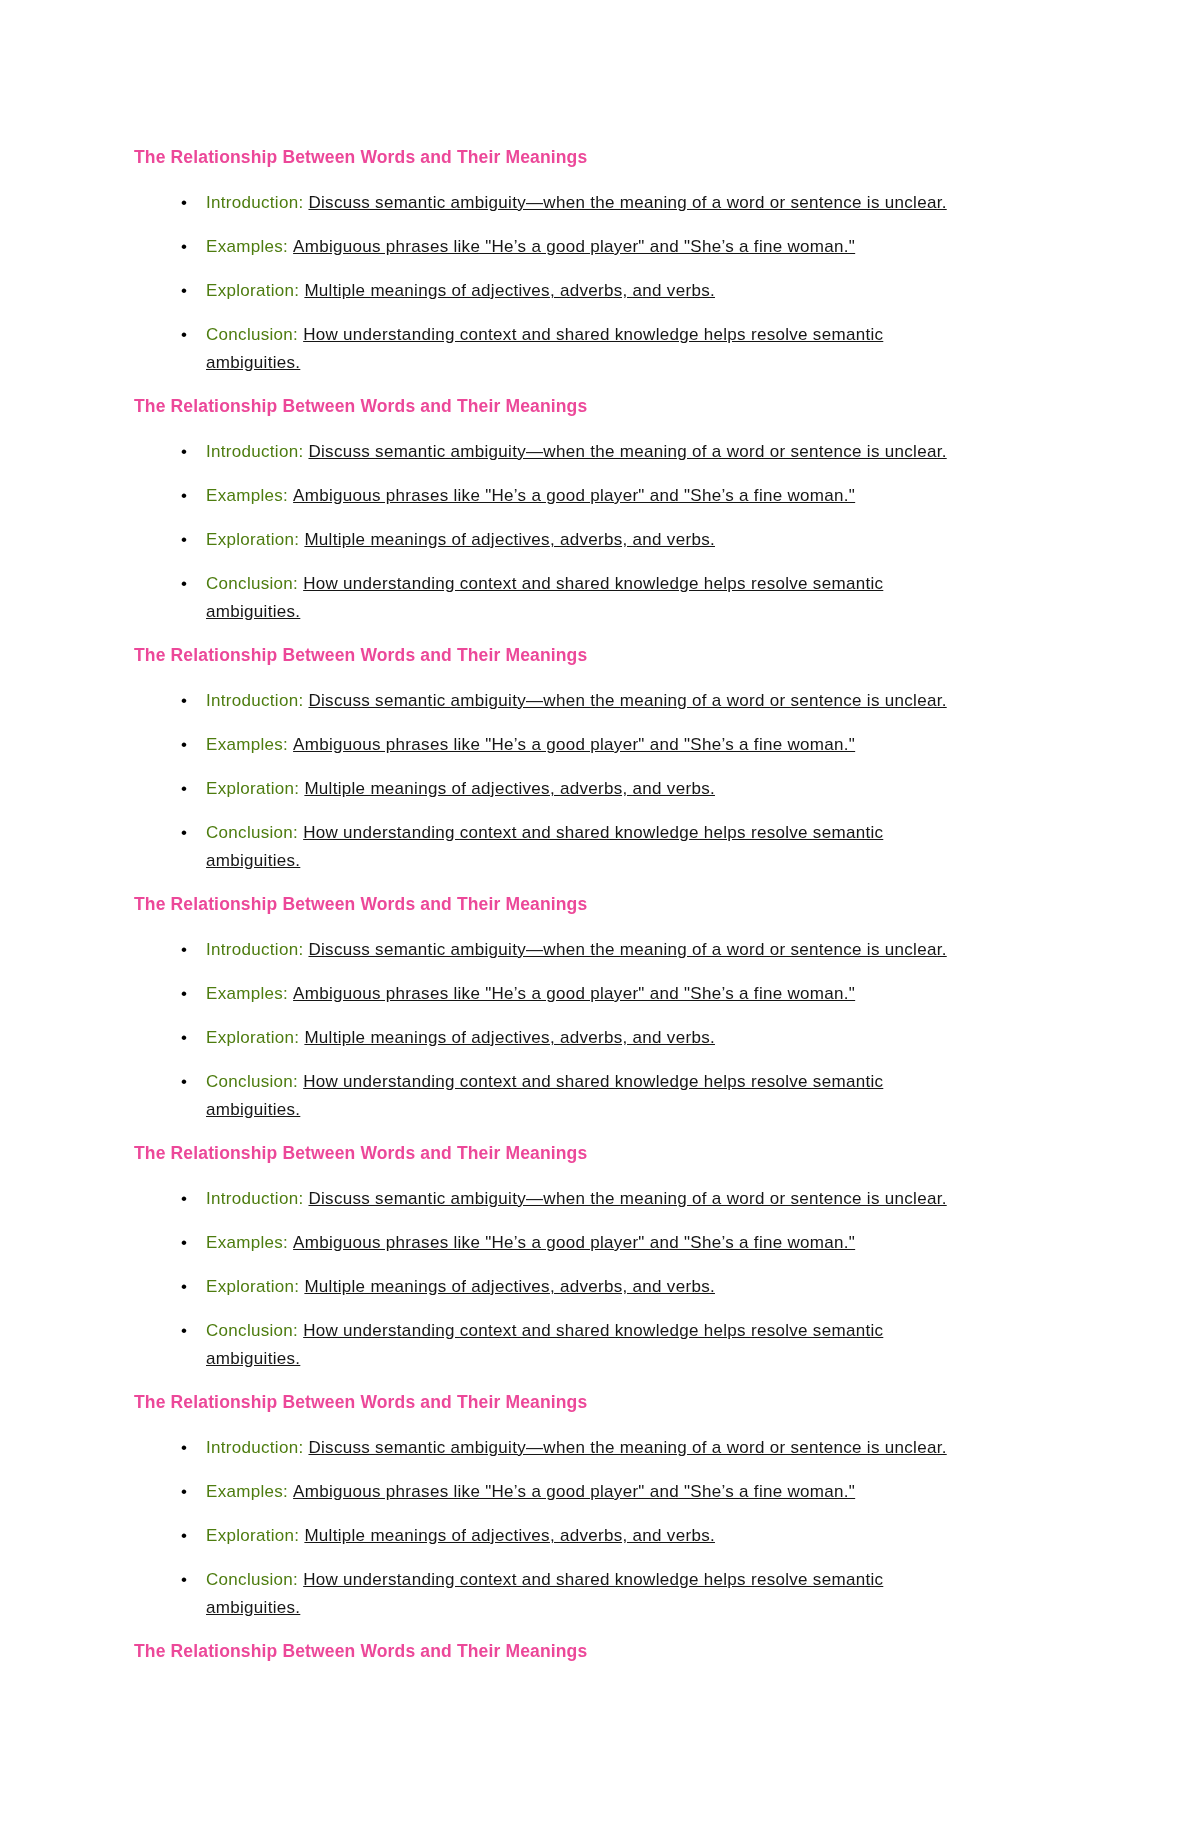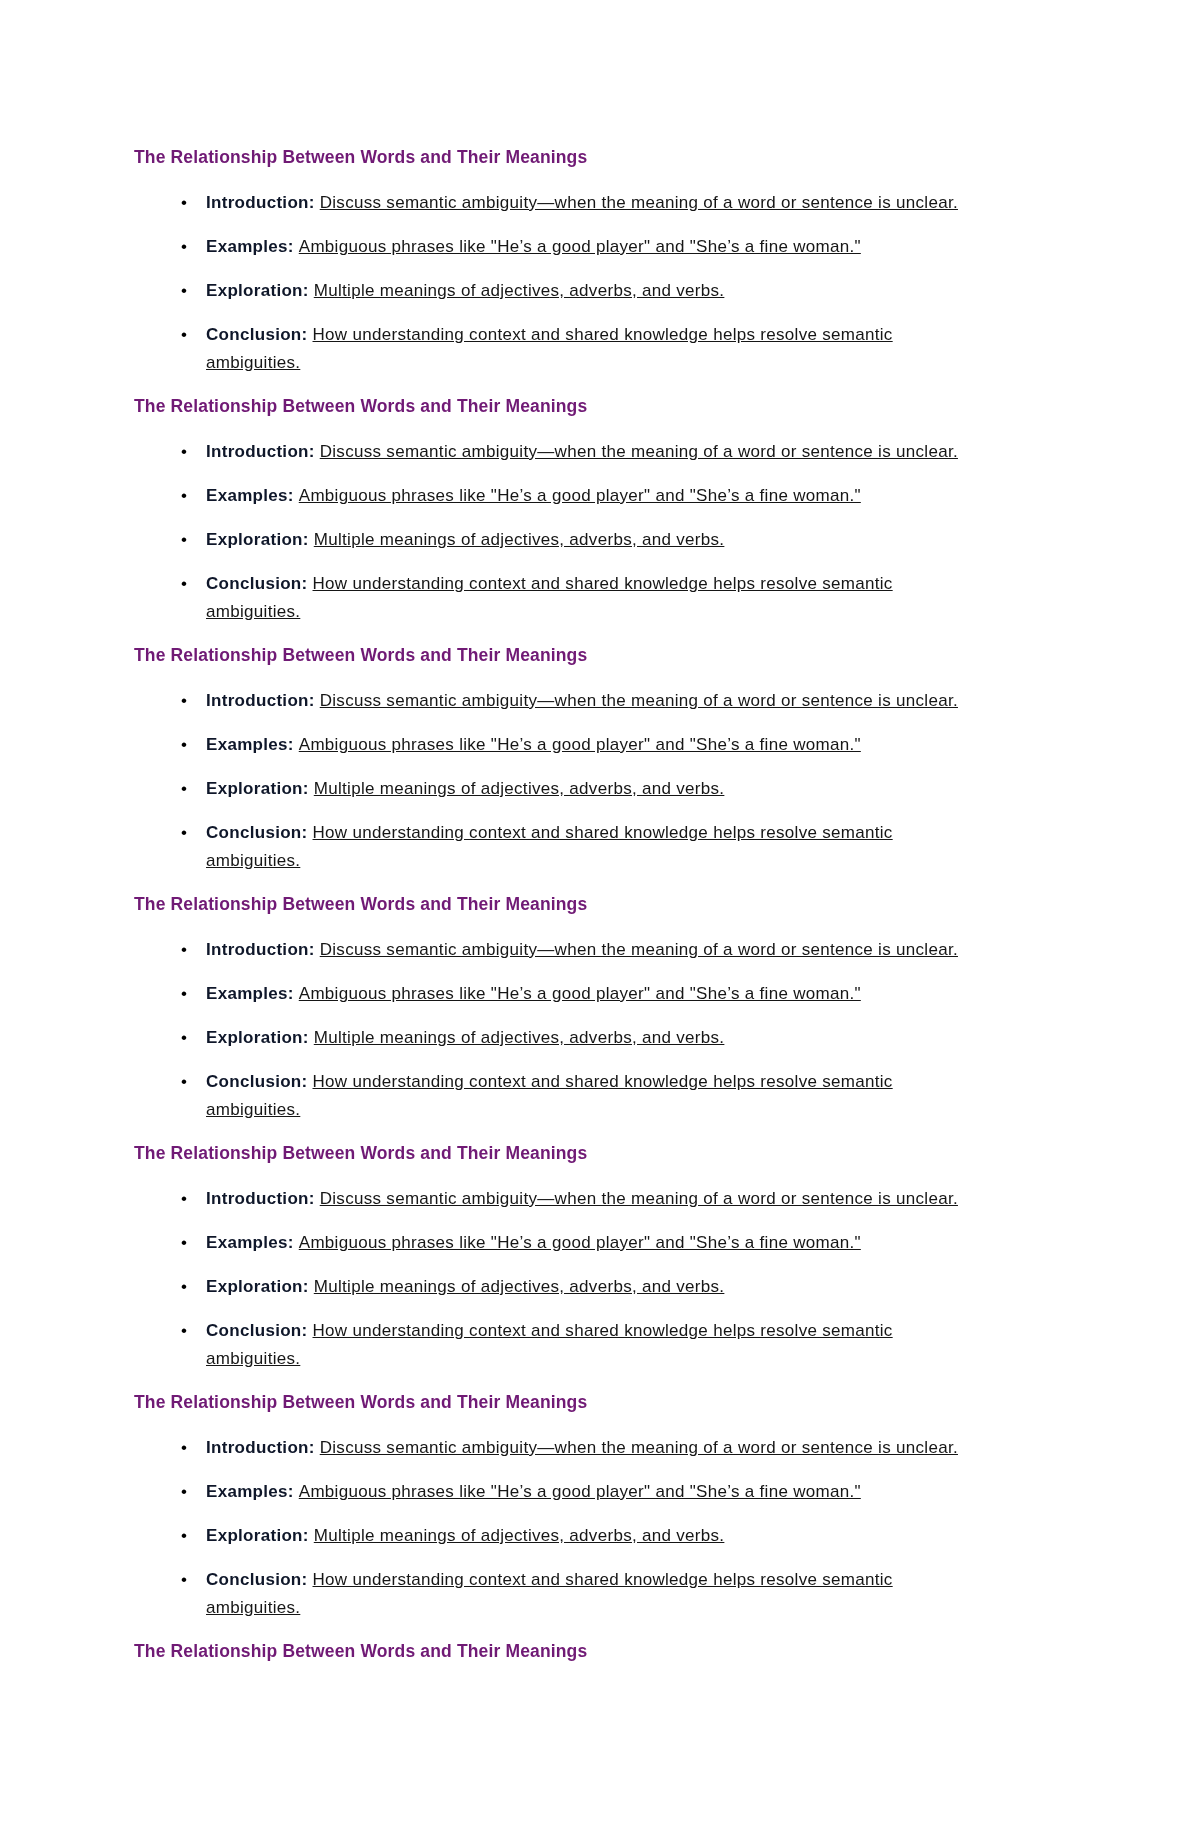"The Relationship Between Words and" .section-heading { color: #701a75 -> #ec4899 }
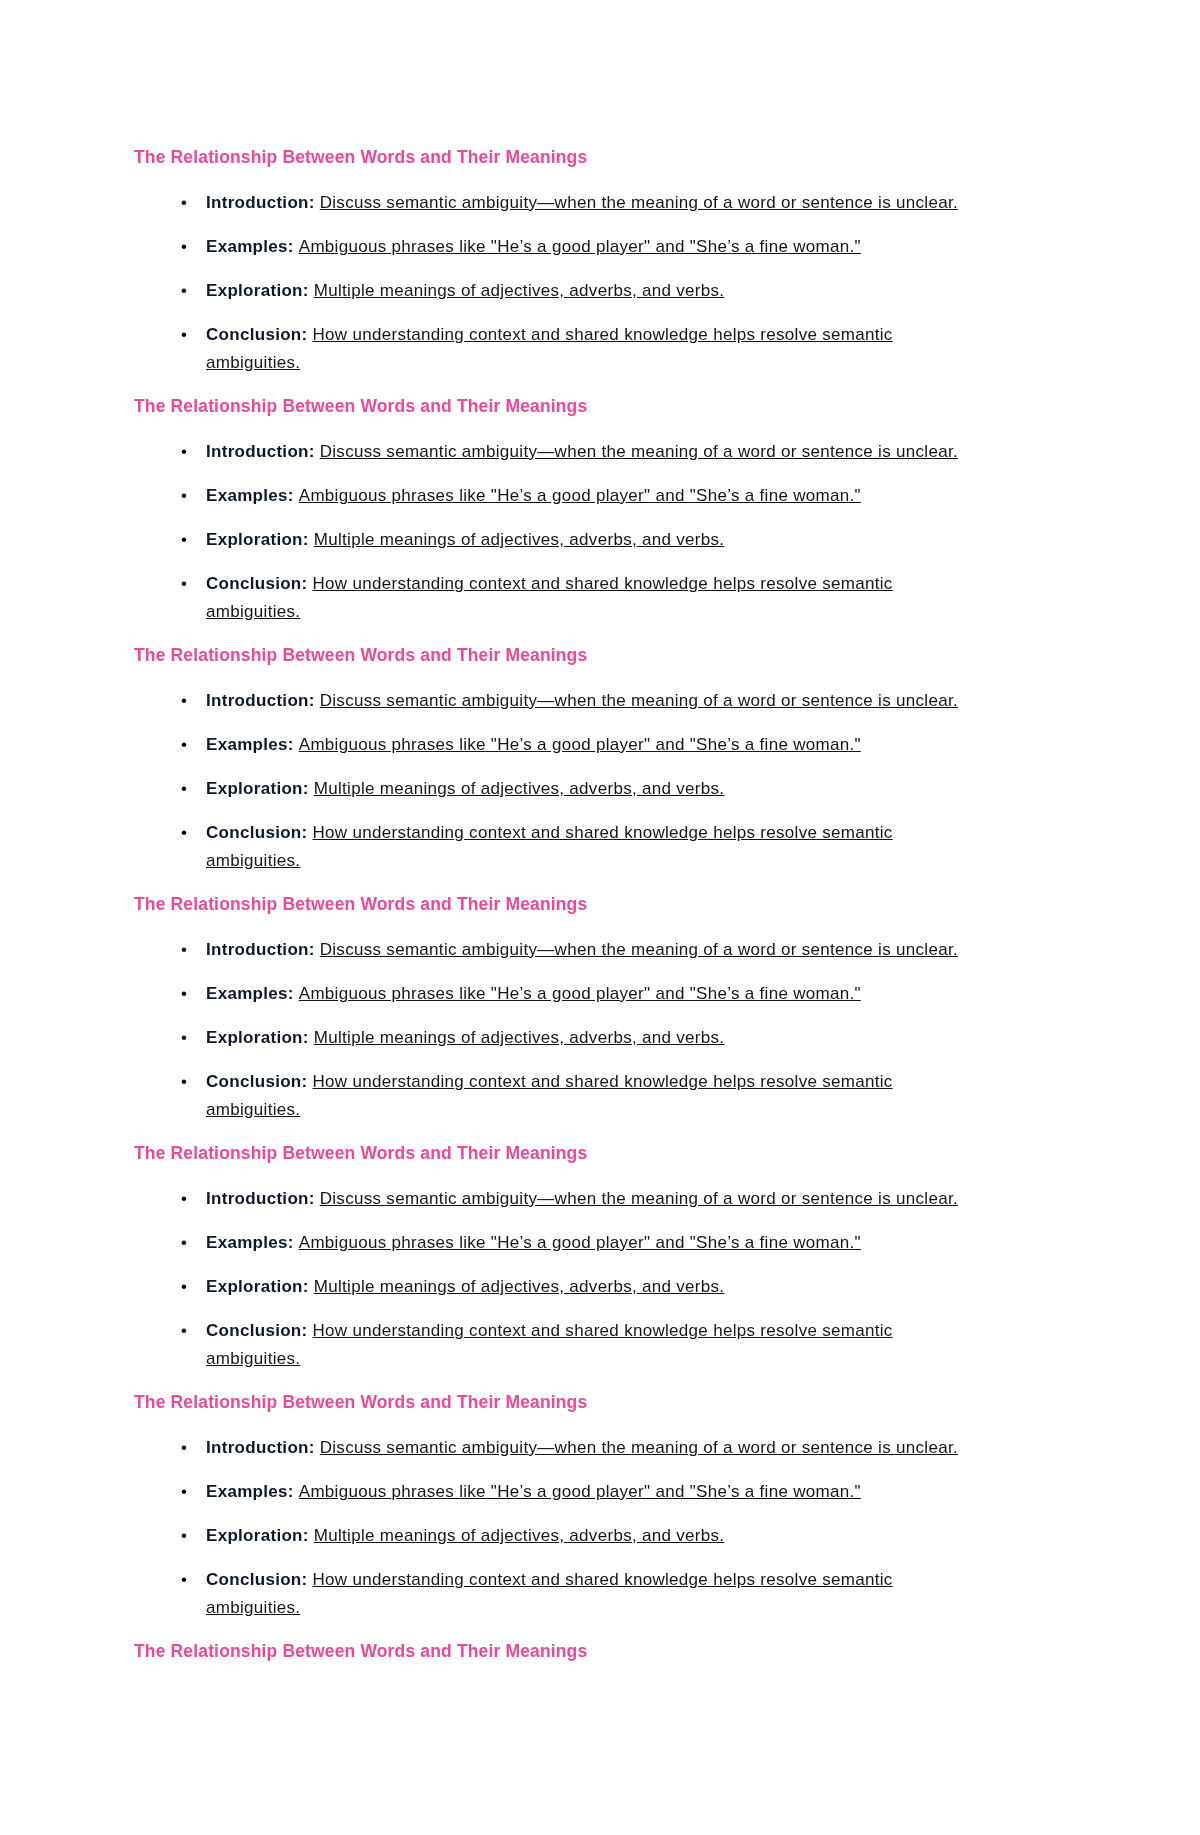"Introduction:" .bullet-label { color: #0f172a -> #4d7c0f; font-weight: 700 -> 400 }
